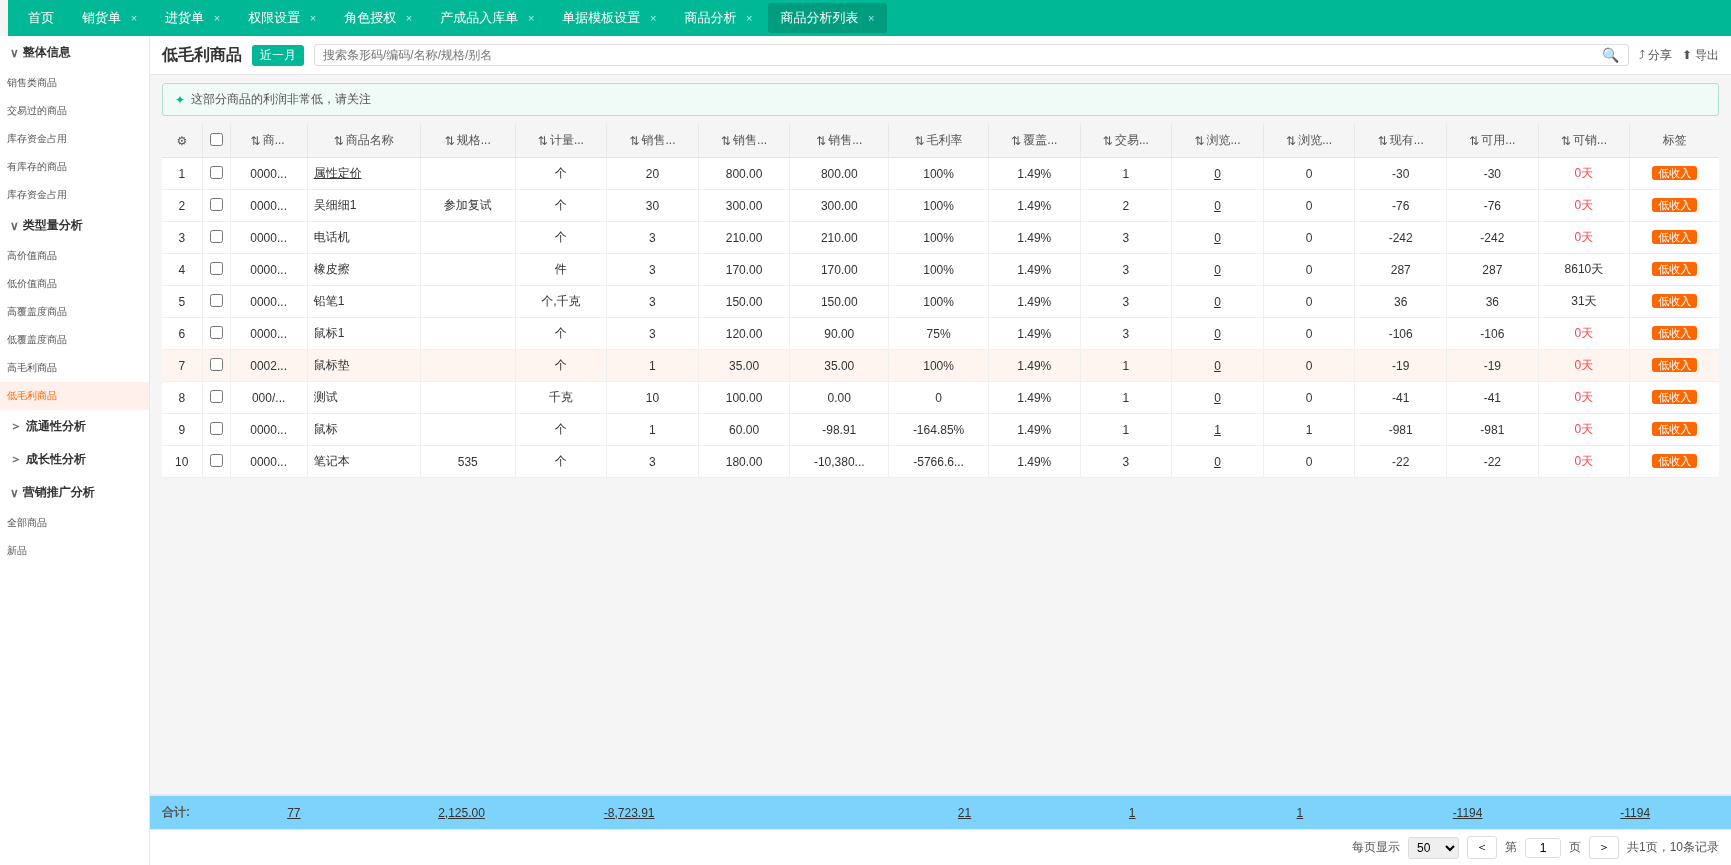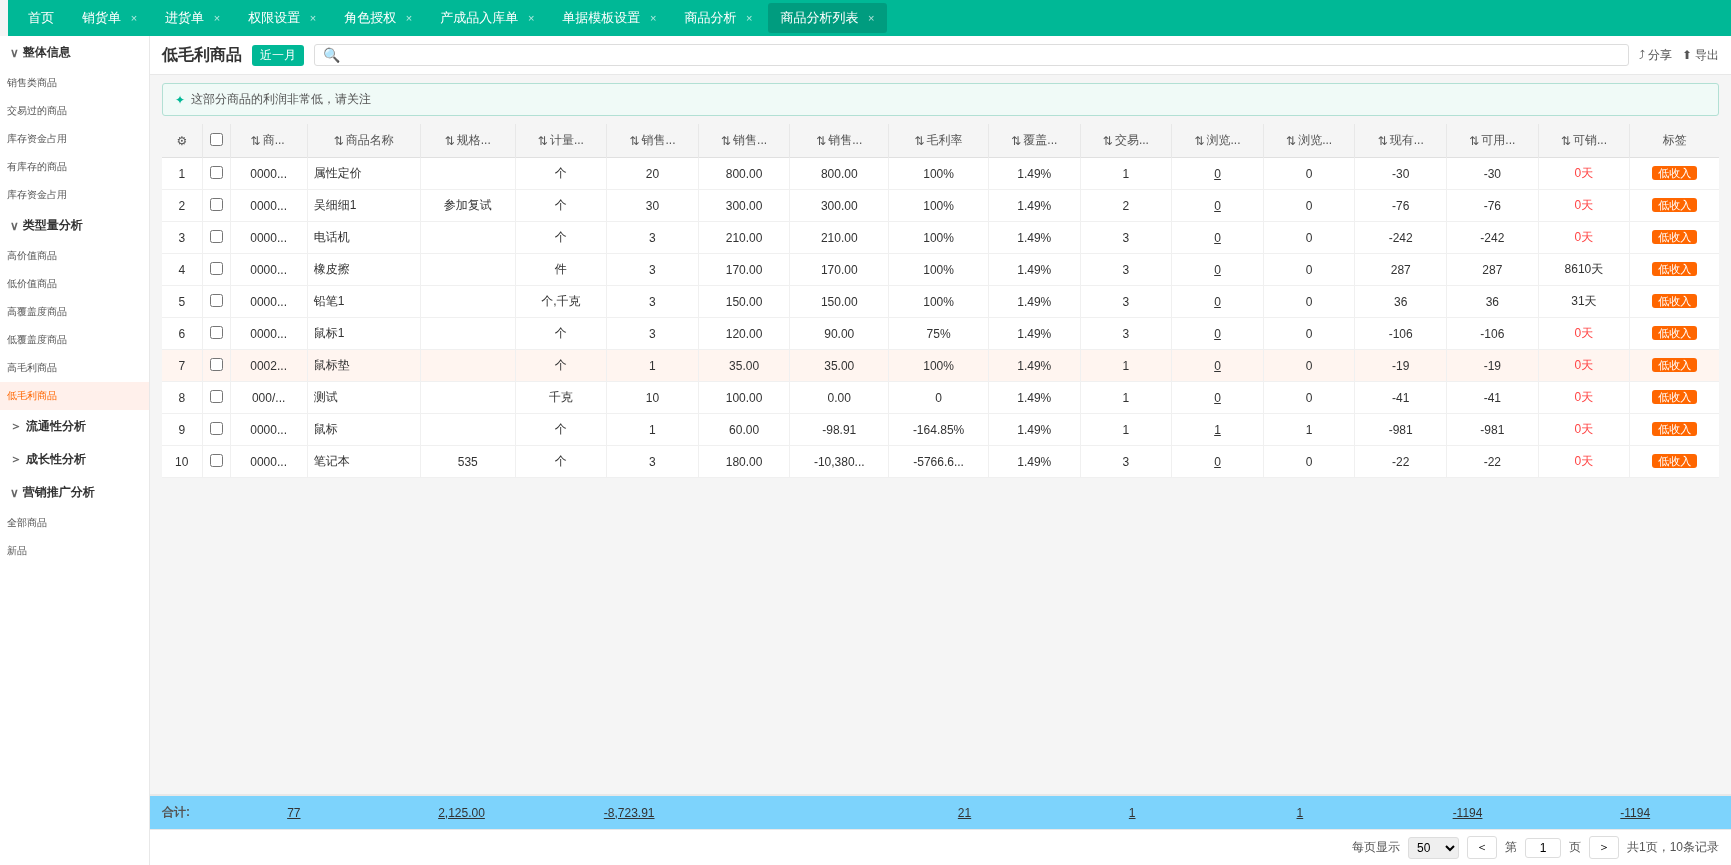"搜索条形码/编码/名称/规格/别名" input.search-input { html: none -> <input> }
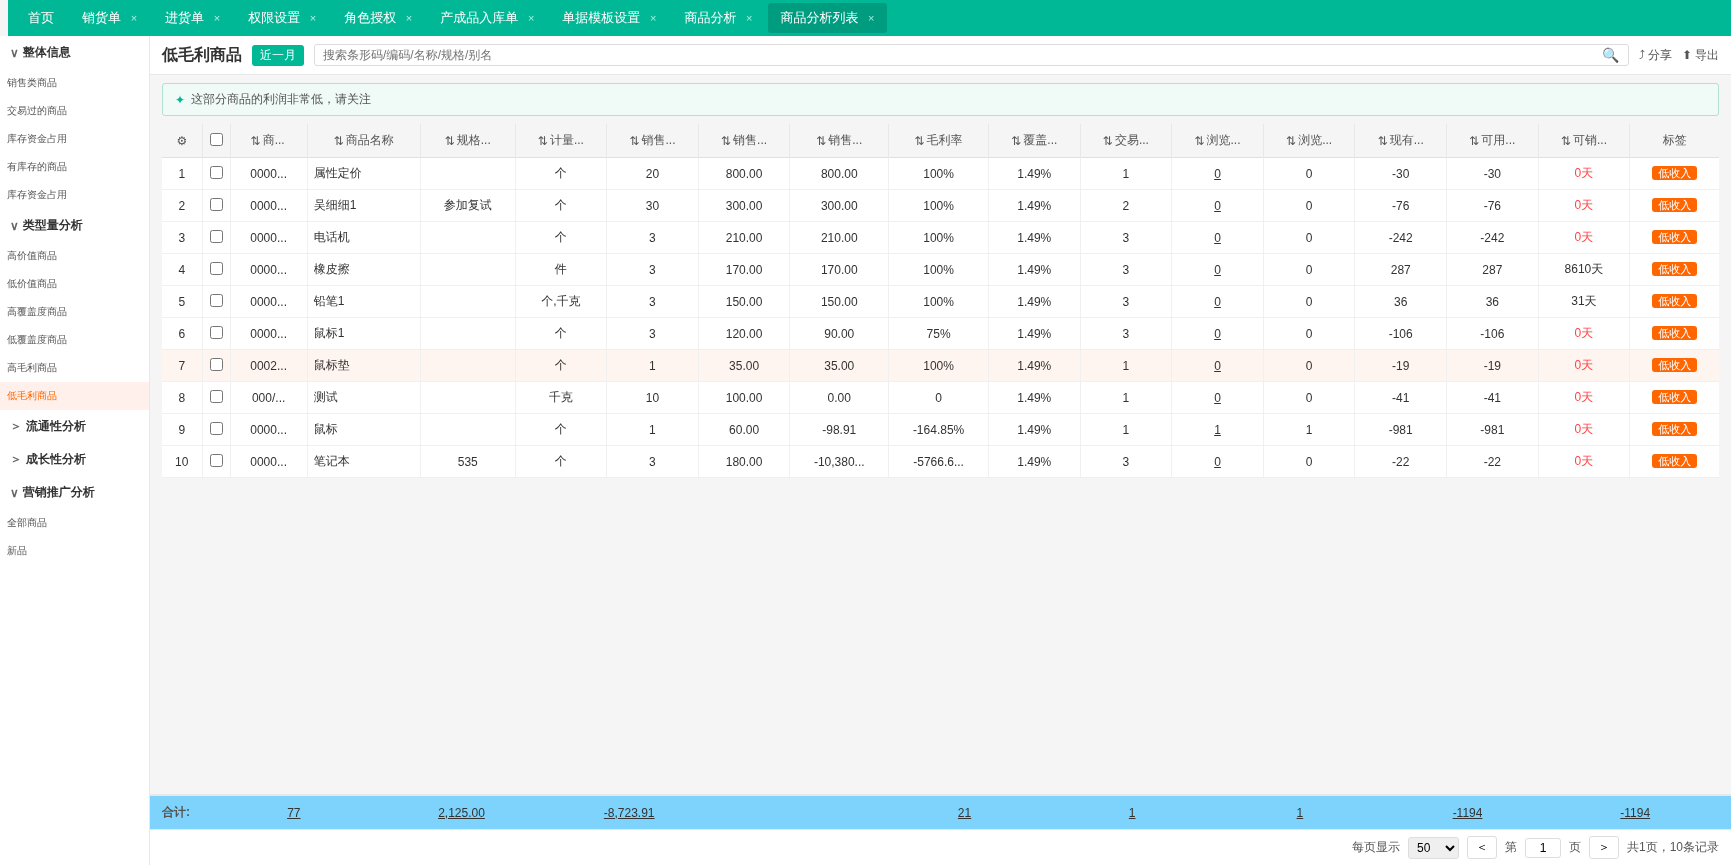"属性定价" td { text-decoration: none -> underline }
